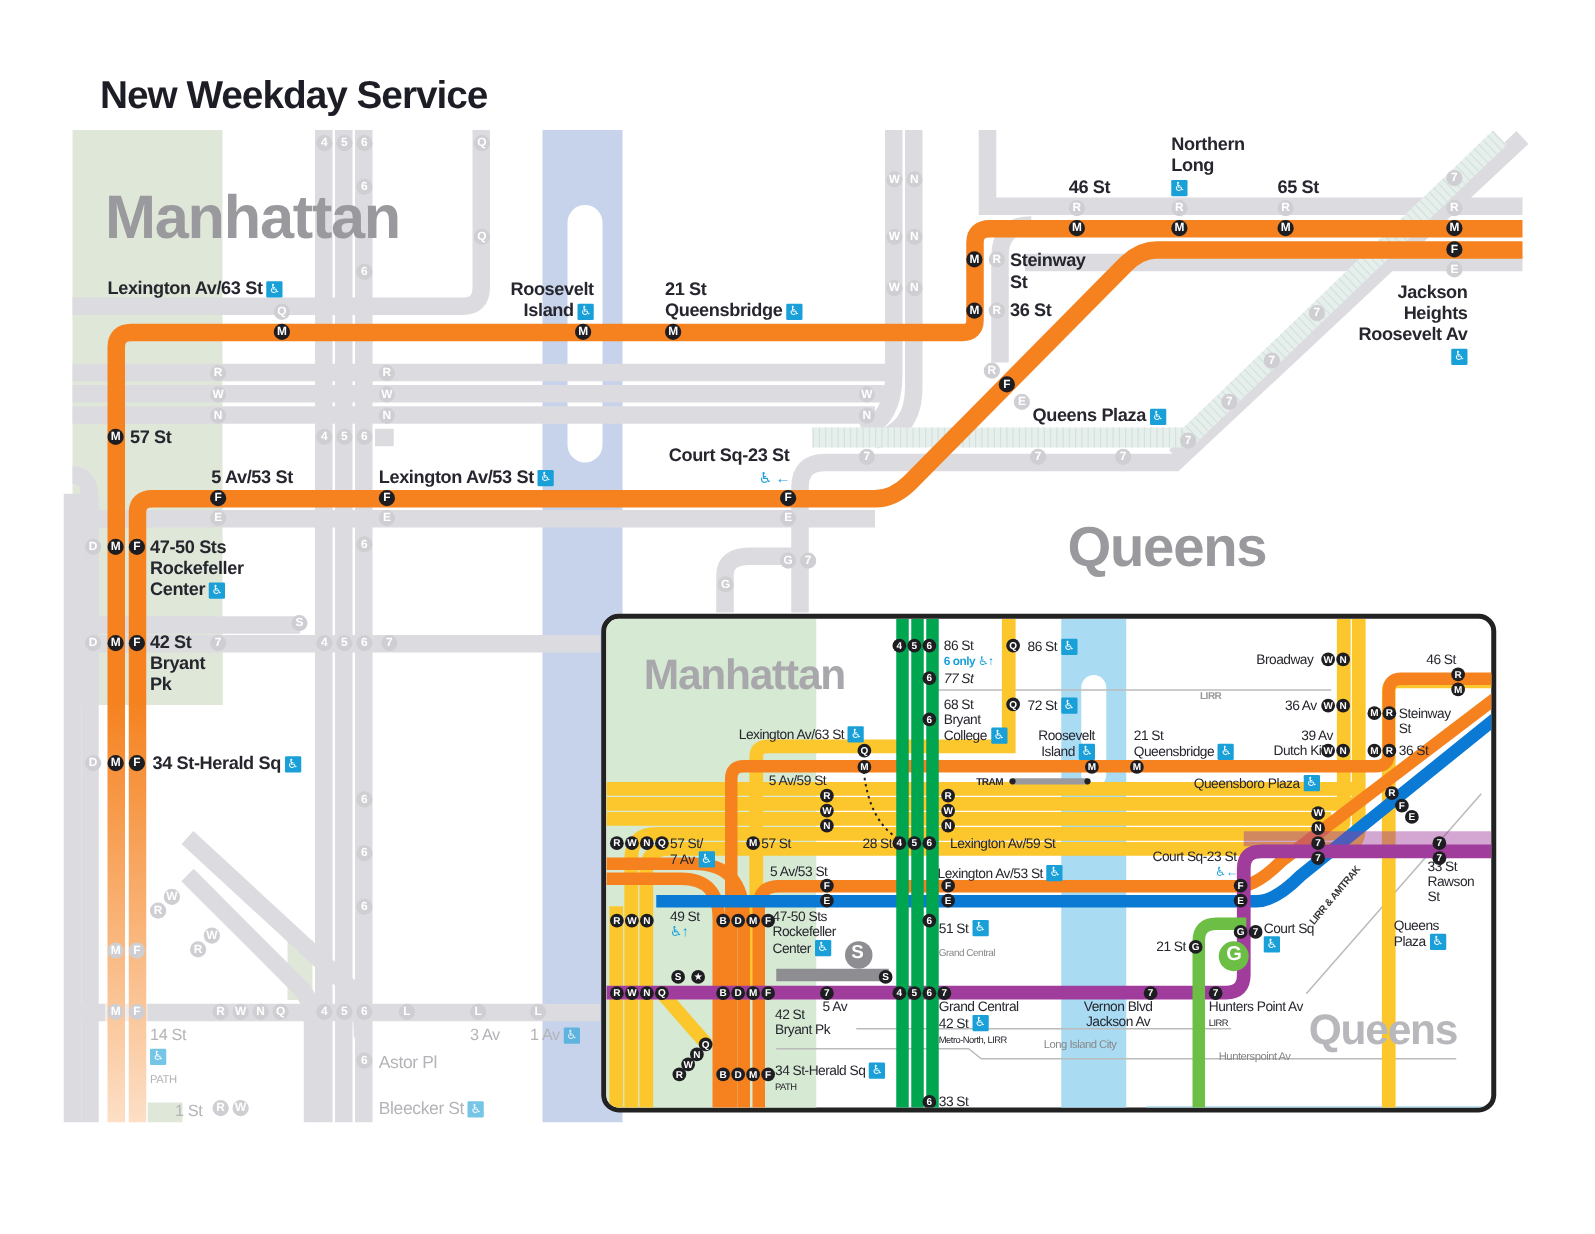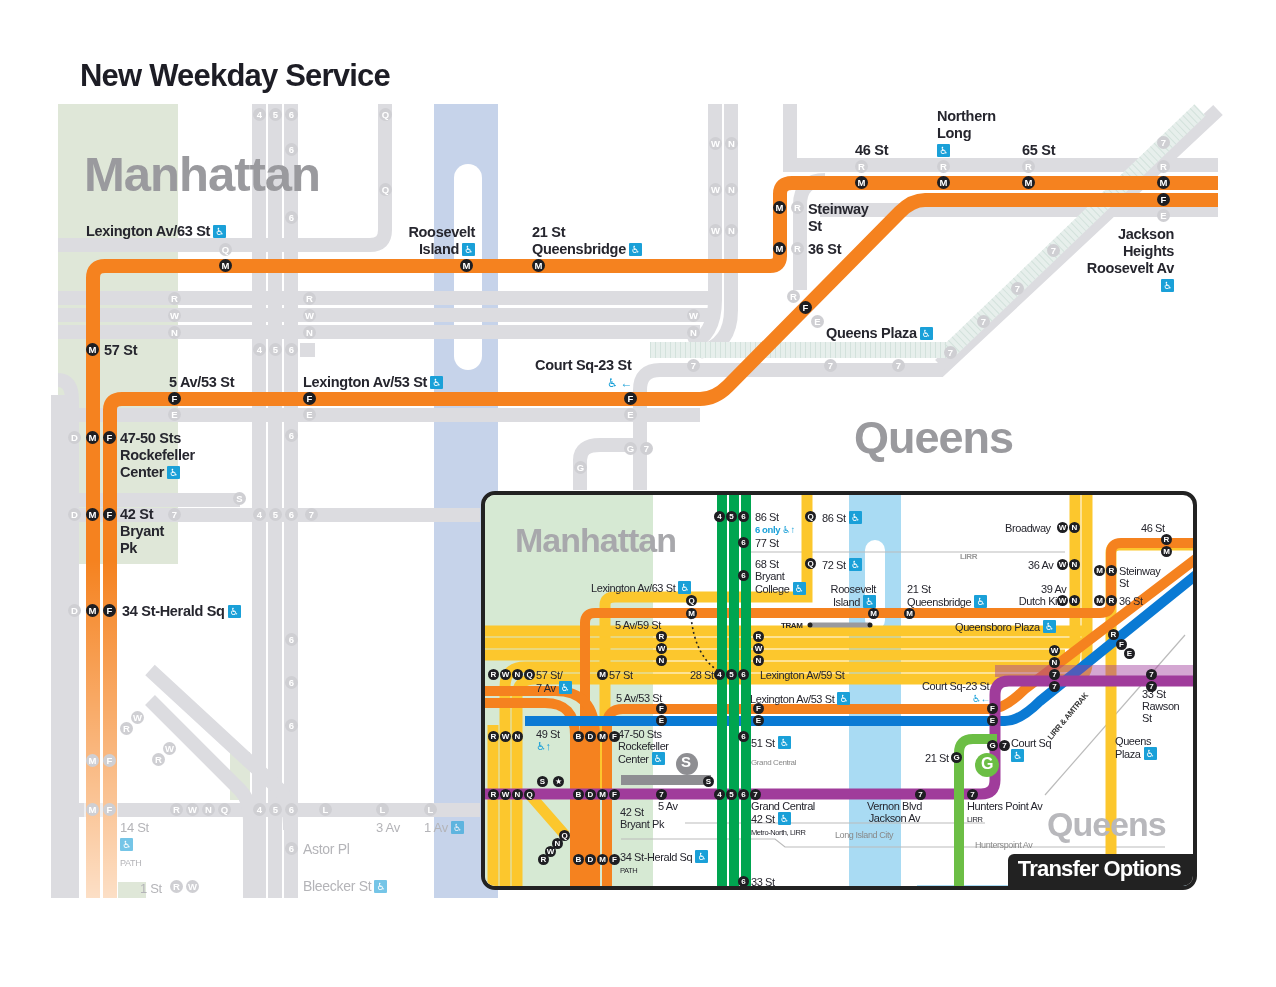"77 St" div.ilbl { font-style: none -> italic }
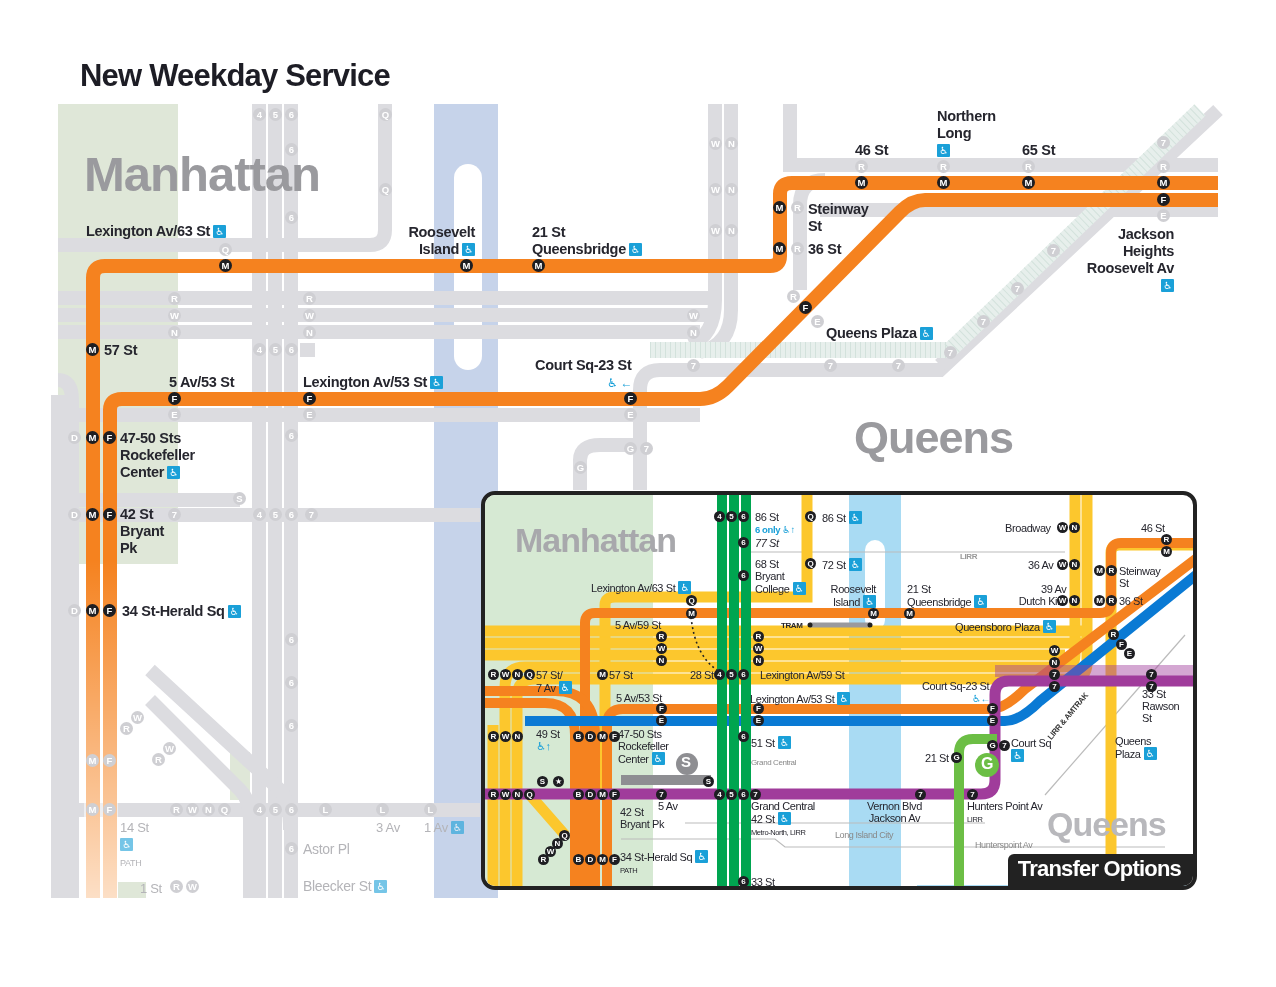"Transfer Options" div.transfer { html: <div>Transfer Options</div> -> none }
